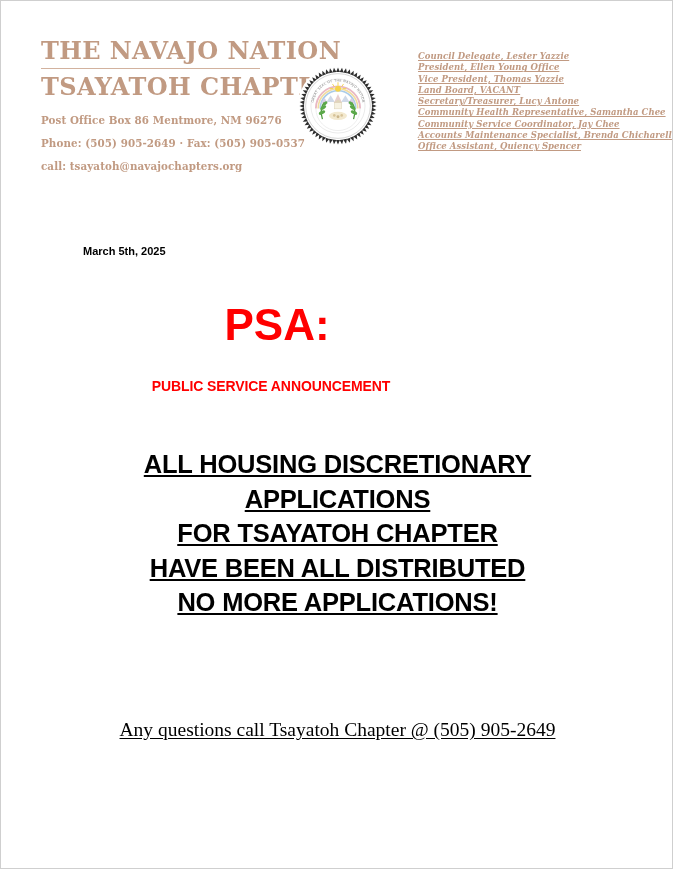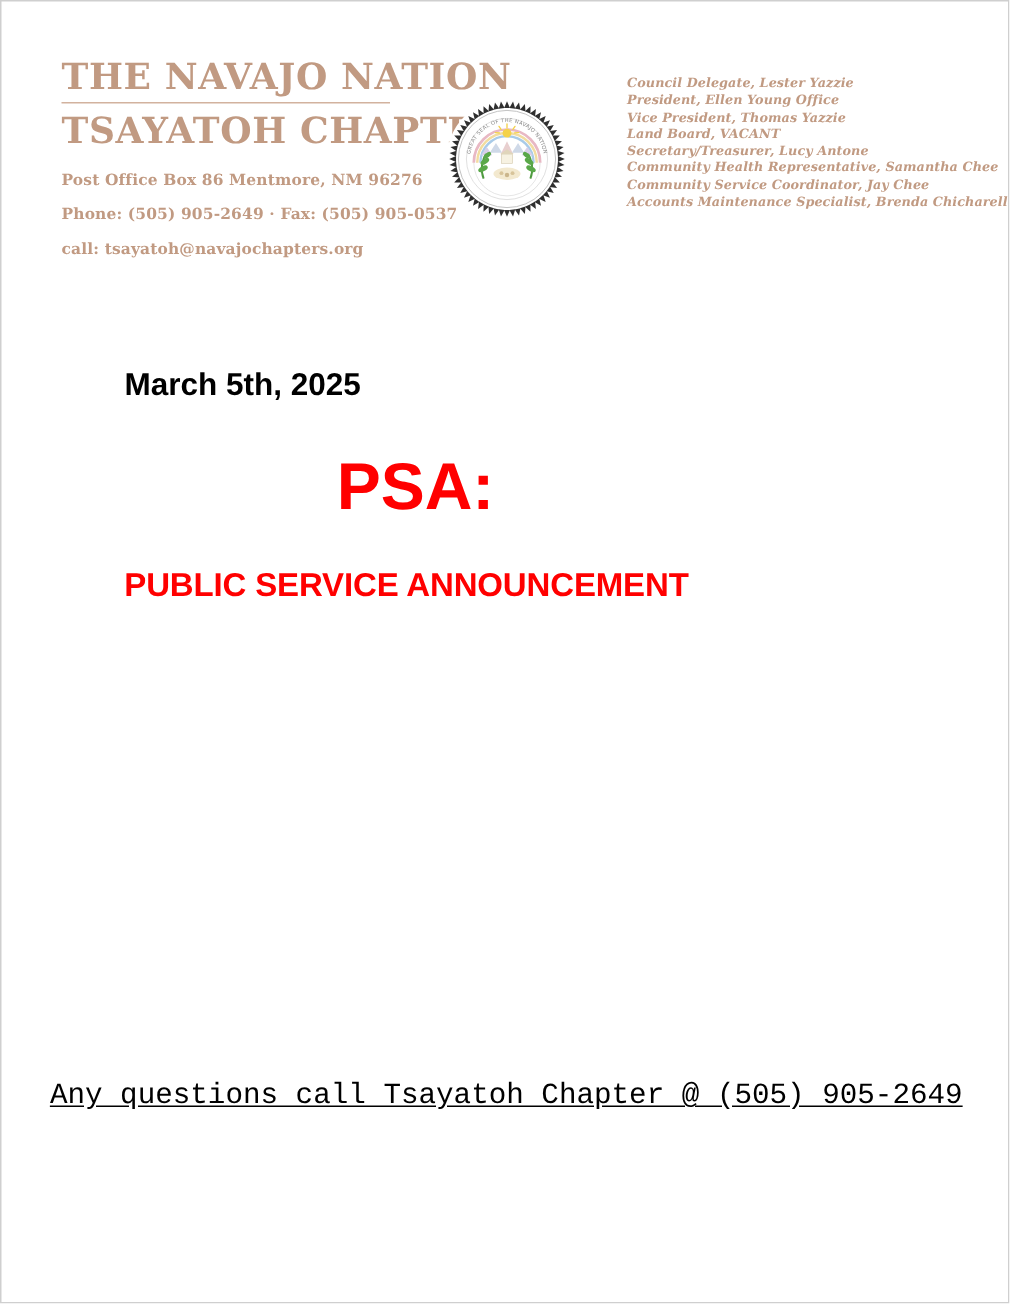"Council Delegate, Lester Yazzie" .official-line { text-decoration: none -> underline }
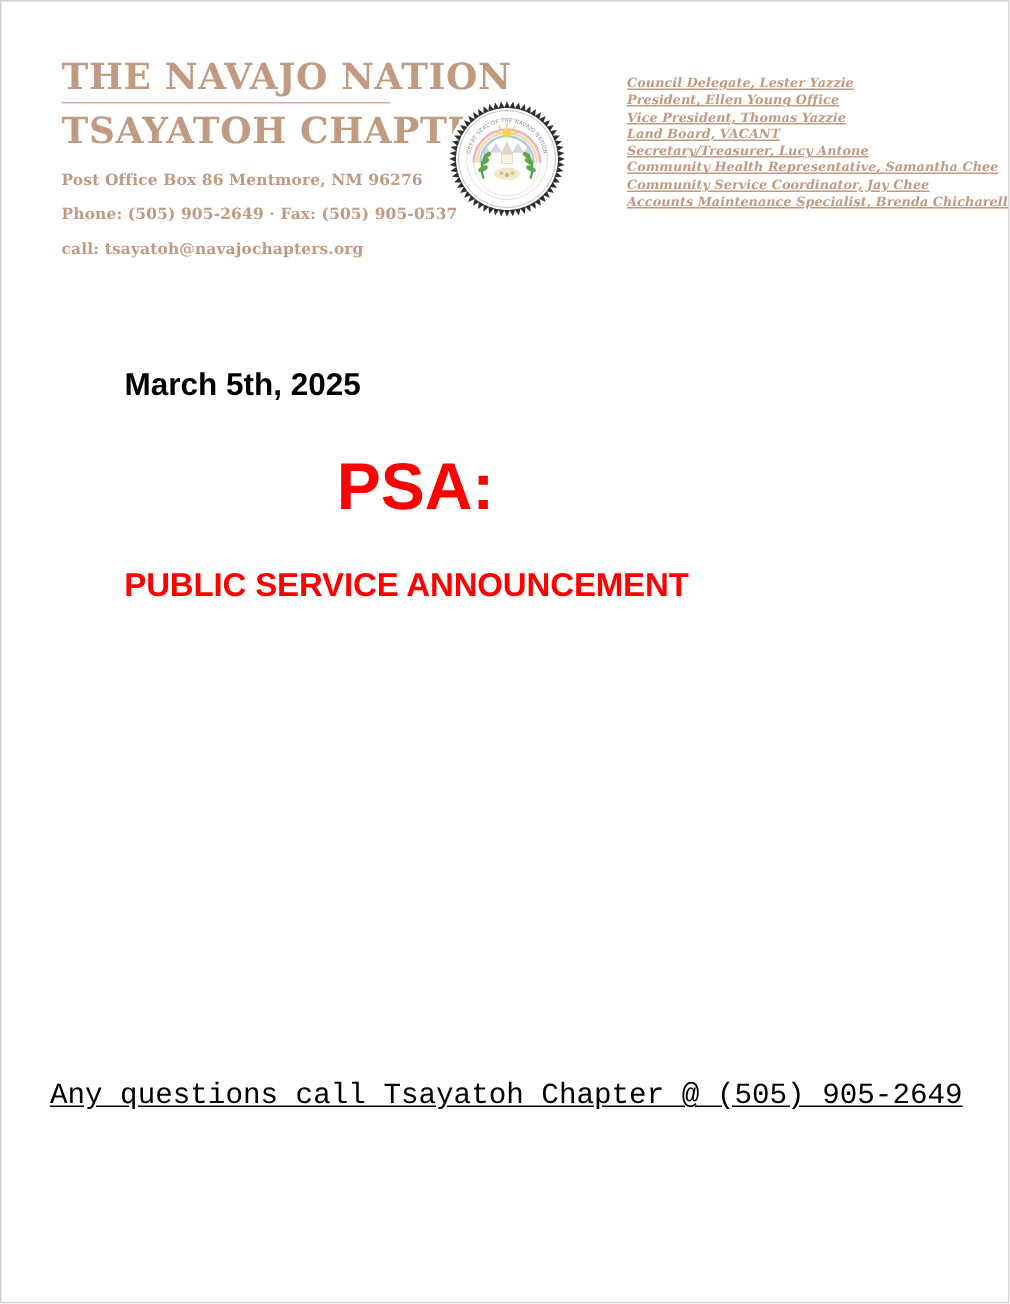"Office Assistant, Quiency Spencer" div.official-line { html: none -> <div>Office Assistant, Quiency Spencer</div> }
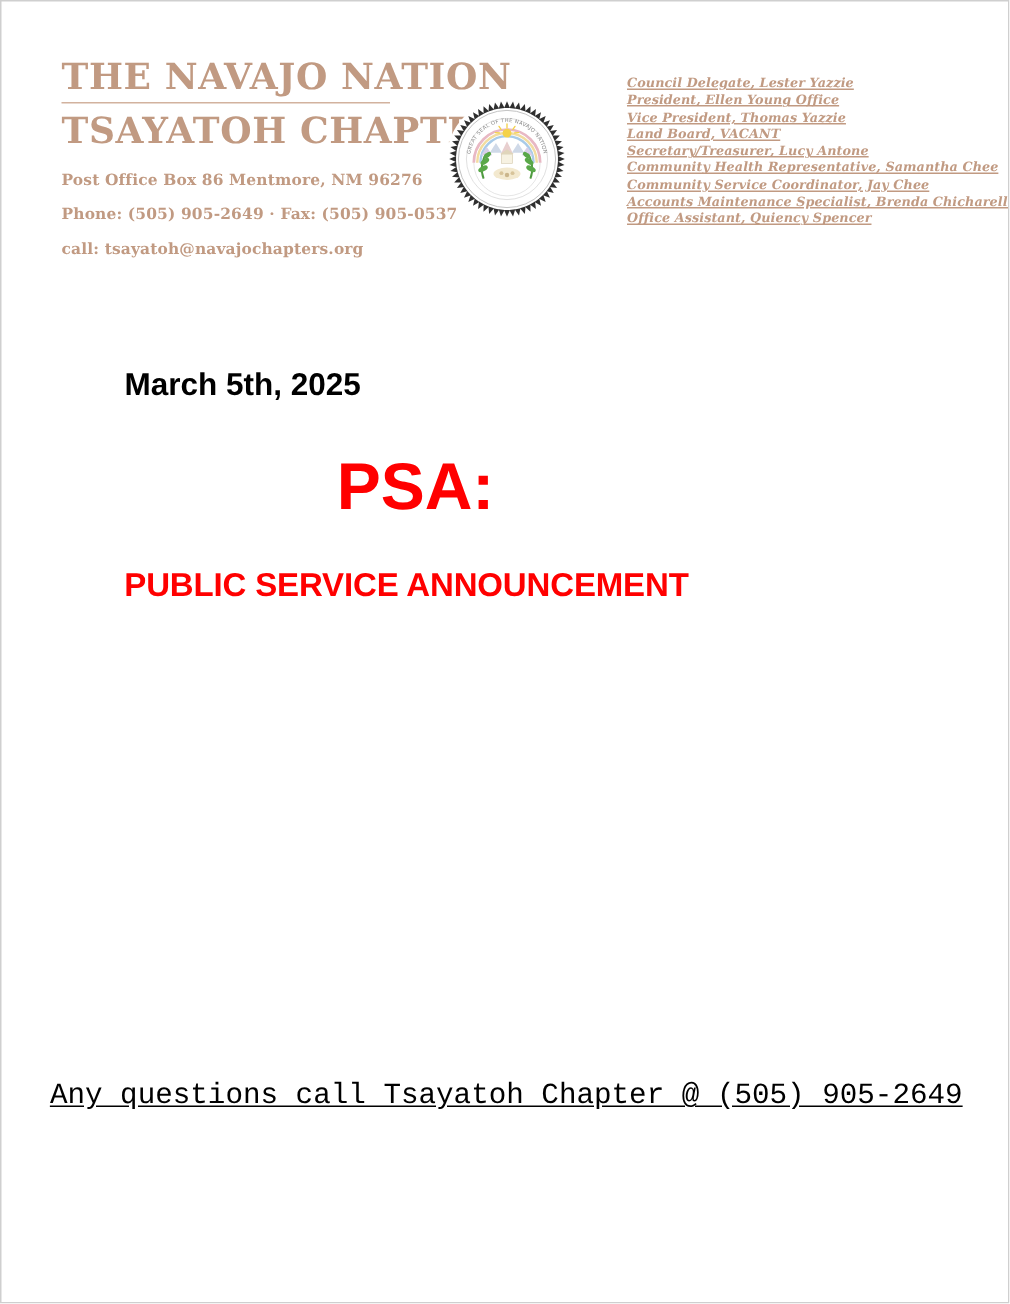"March 5th, 2025" .date-line { font-size: 21px -> 11px }
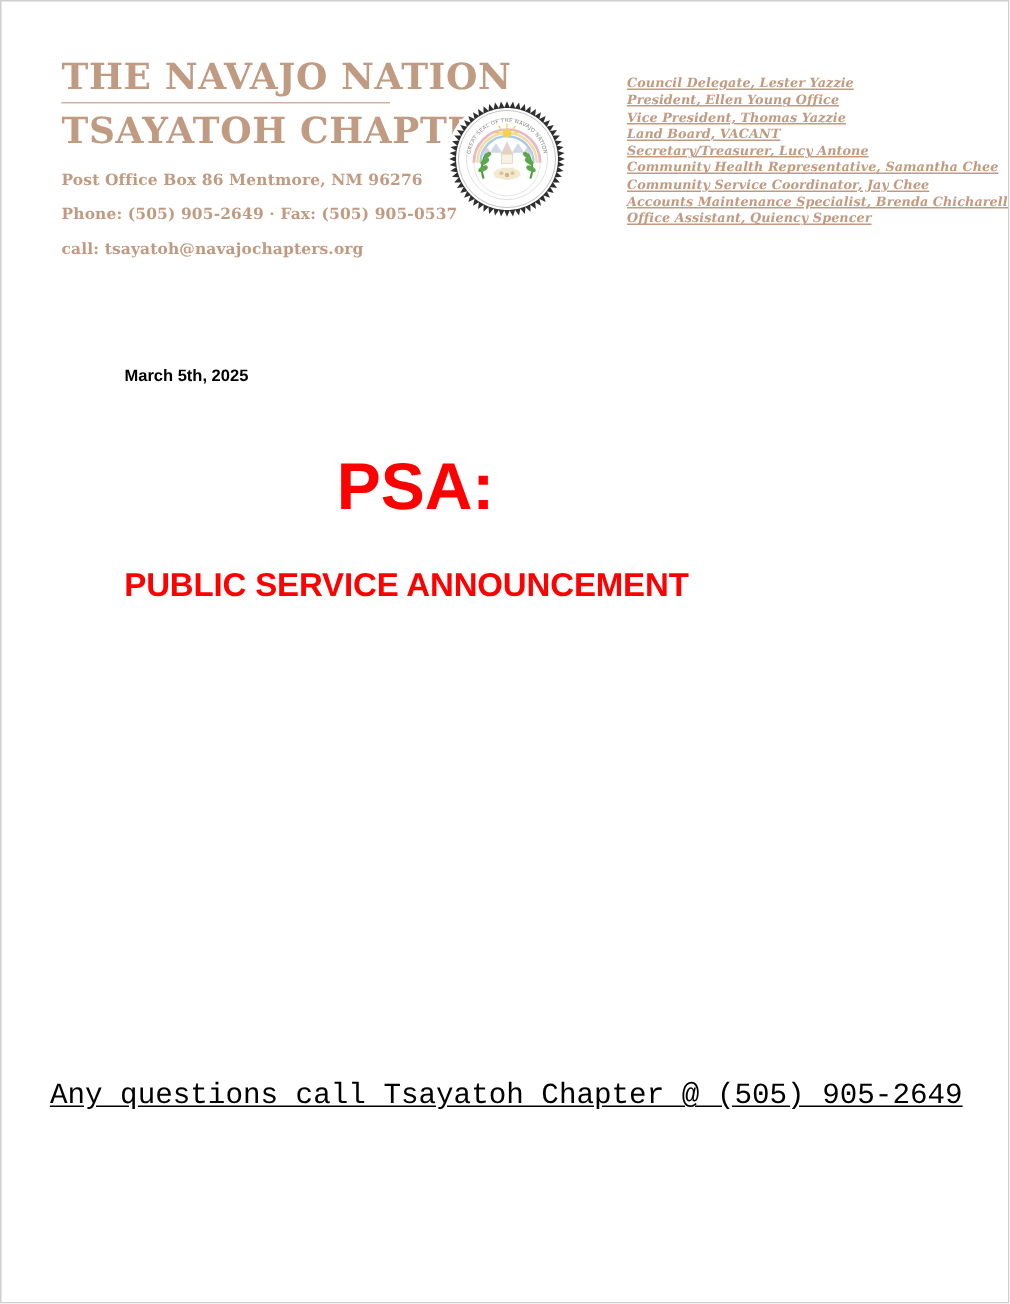"PUBLIC SERVICE ANNOUNCEMENT" .psa-subtitle { font-size: 22px -> 14px }
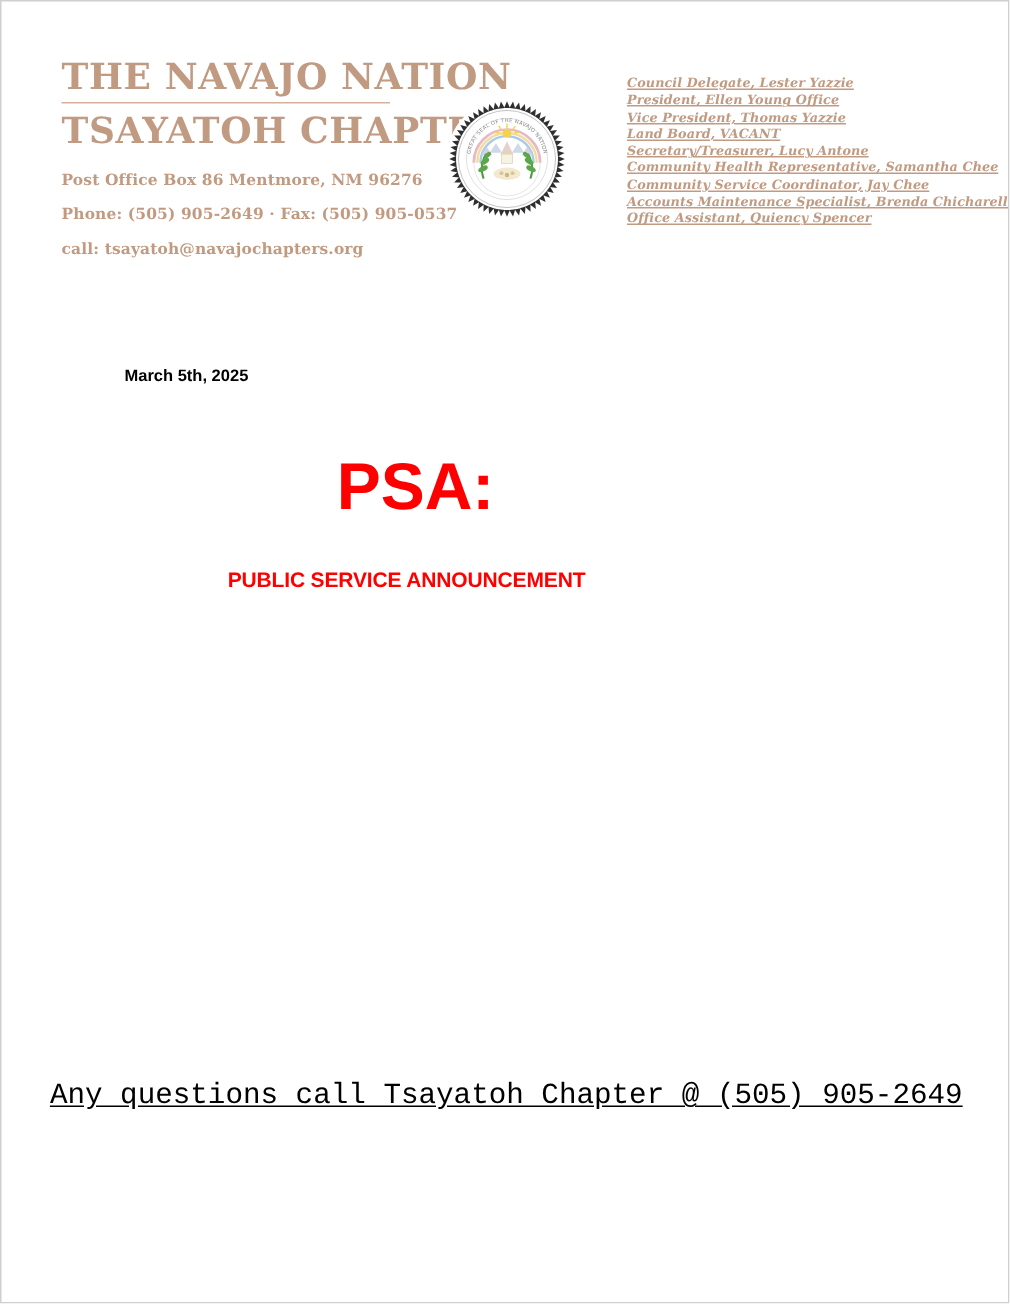"ALL HOUSING DISCRETIONARY" div.body-block { html: none -> <div> <div><span>ALL HOUSING DISCRETIONARY</span></div> <div><span>APPLICATIONS</span></div> <div><span>FOR TSAYATOH CHAPTER</span></div> <div><span>HAVE BEEN ALL DISTRIBUTED</span></div> <div><span>NO MORE APPLICATIONS!</span></div> </div> }
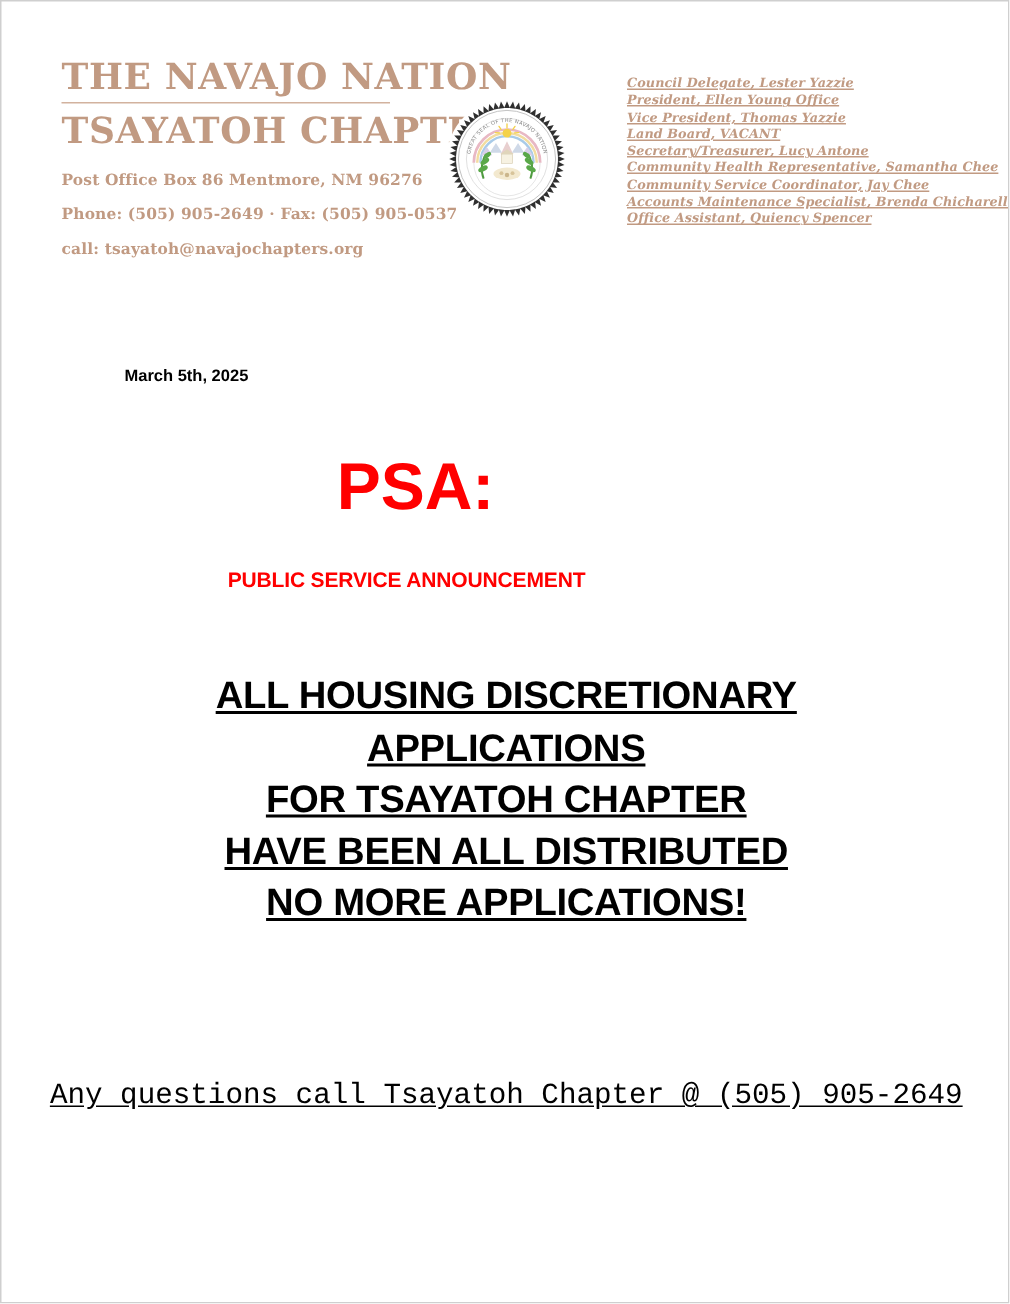"Any questions call Tsayatoh Chapter" .footer-line { font-family: Liberation Mono, monospace -> Liberation Serif, serif }
